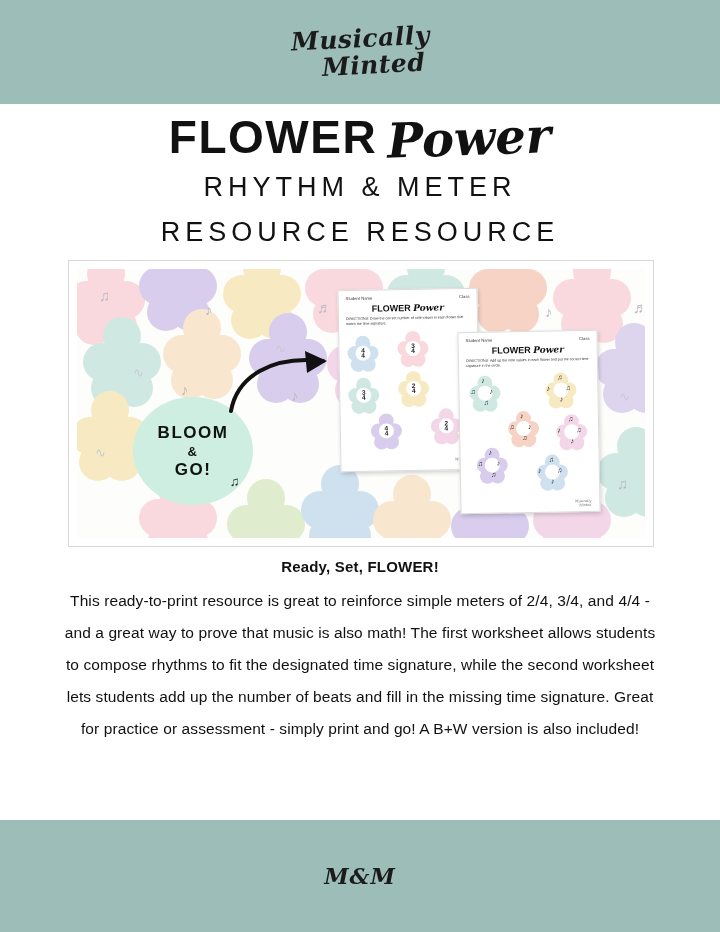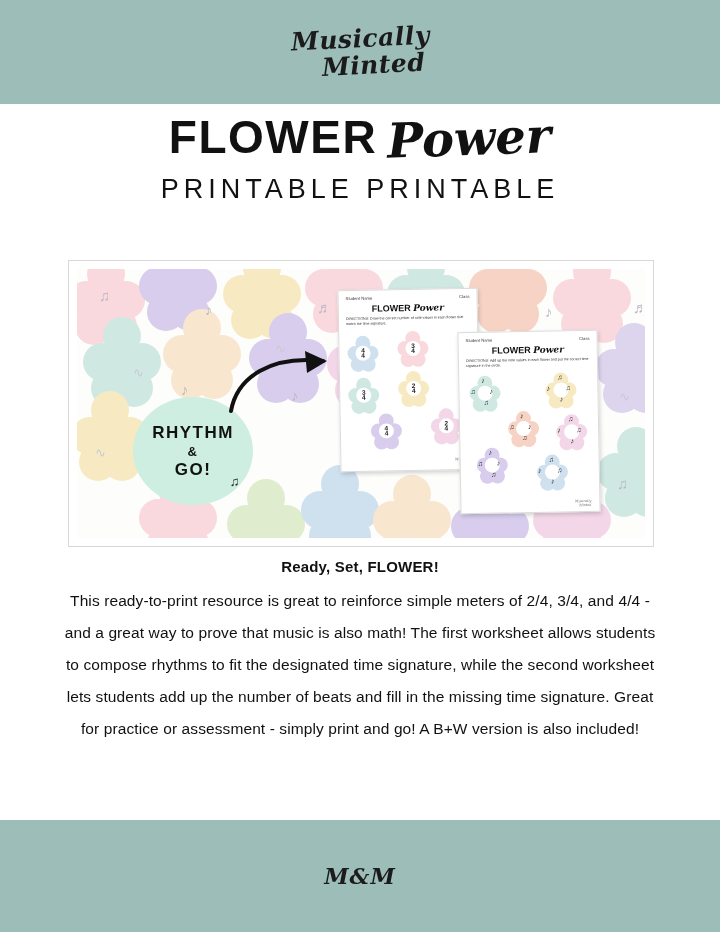"RHYTHM & METER" div.title-sub1 { html: none -> <div>RHYTHM &amp; METER</div> }
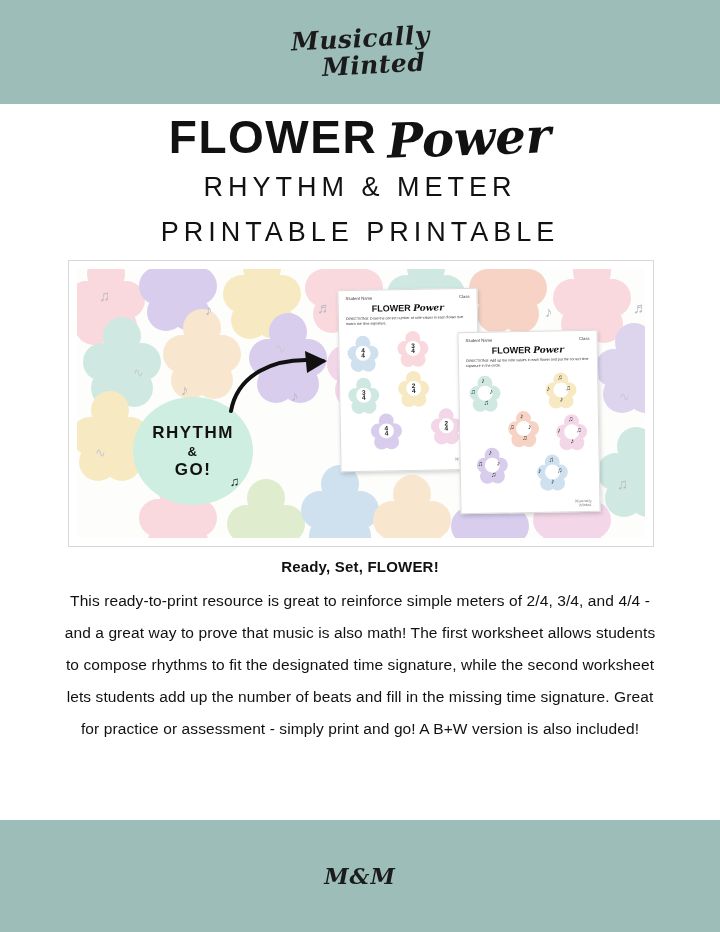"PRINTABLE PRINTABLE" div.title-sub2 { text: PRINTABLE PRINTABLE -> RESOURCE RESOURCE }
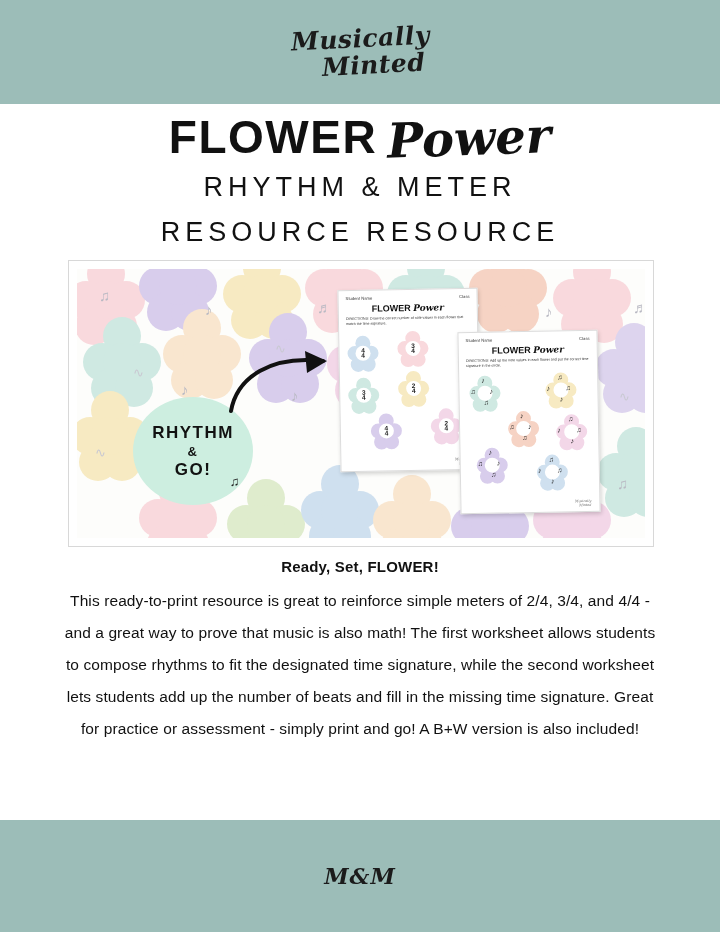"RHYTHM" div.l1 { text: RHYTHM -> BLOOM }
